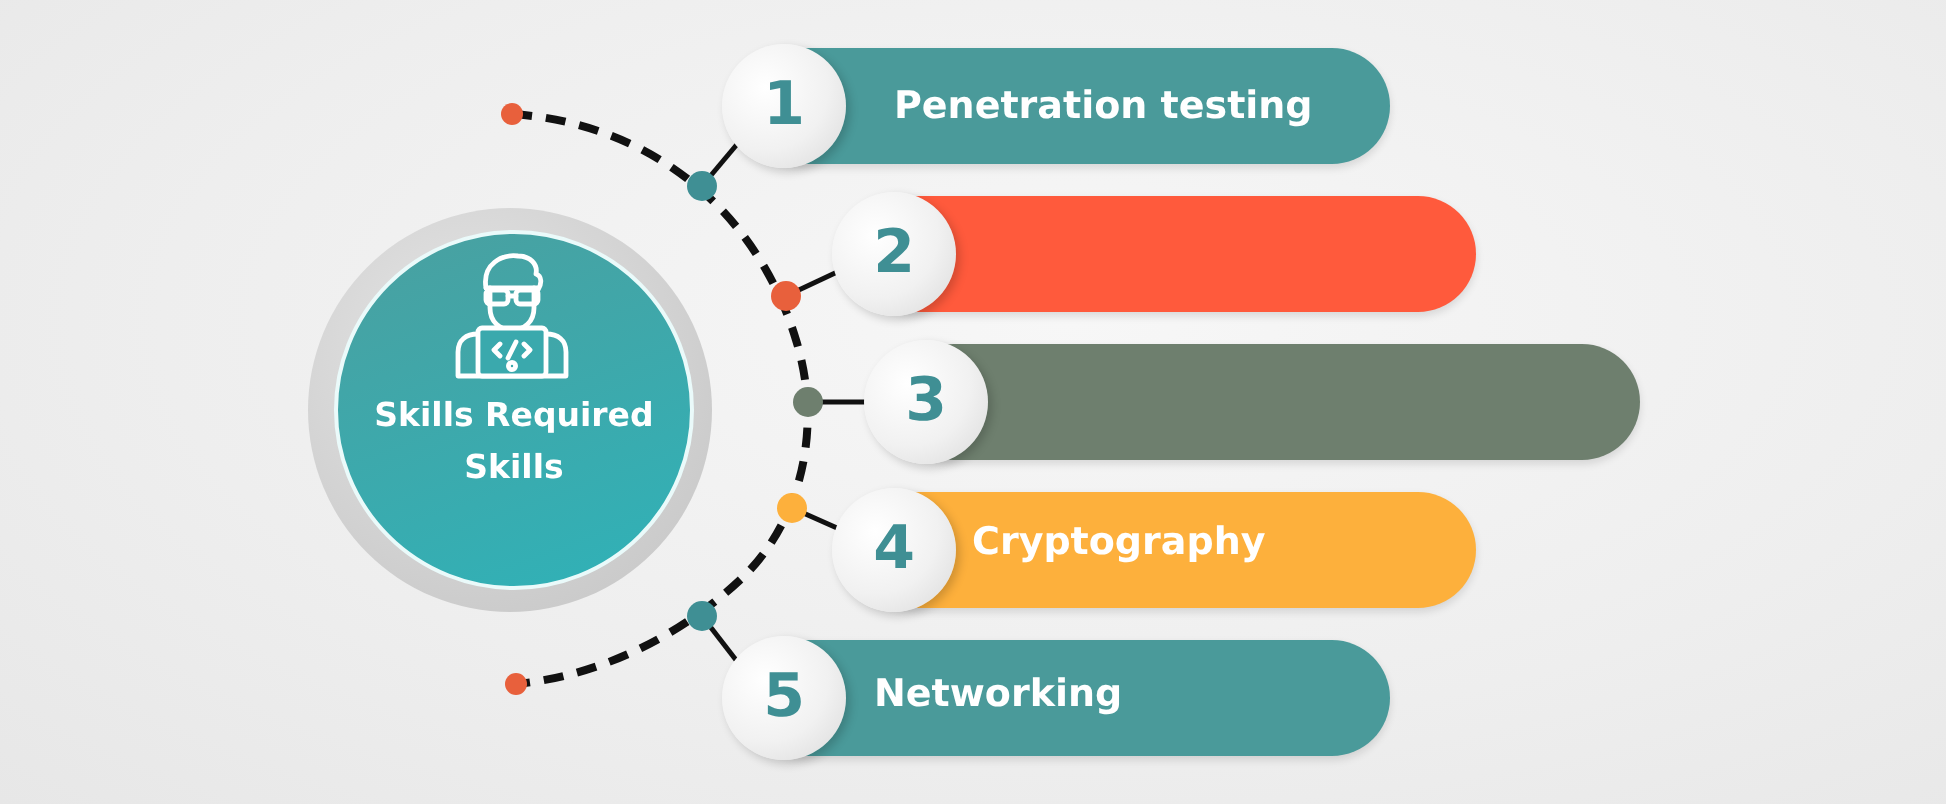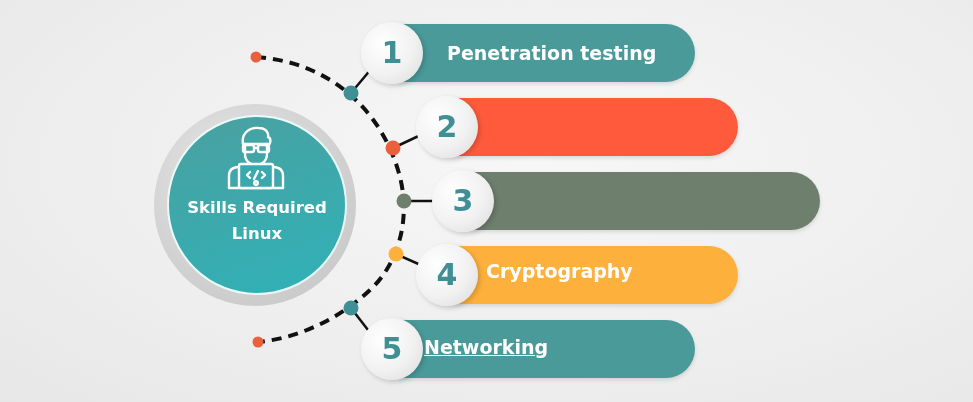"Linux" span { text: Linux -> Skills }
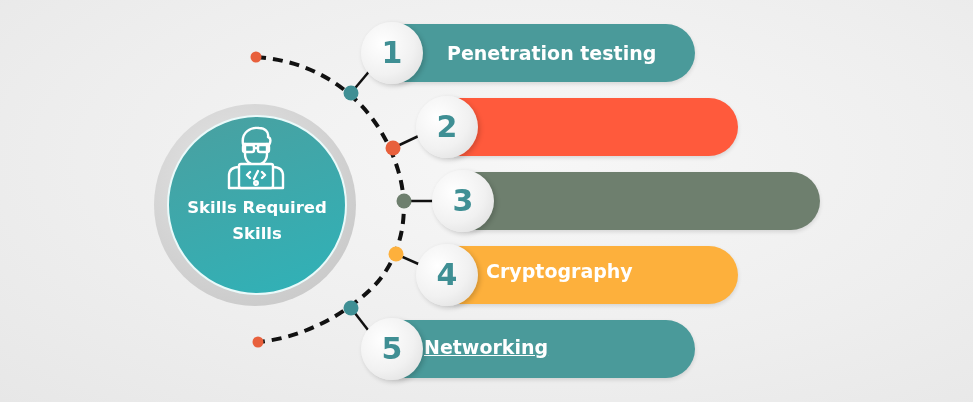"Networking" div.pill-label { left: 424px -> 437px; text-decoration: underline -> none }
